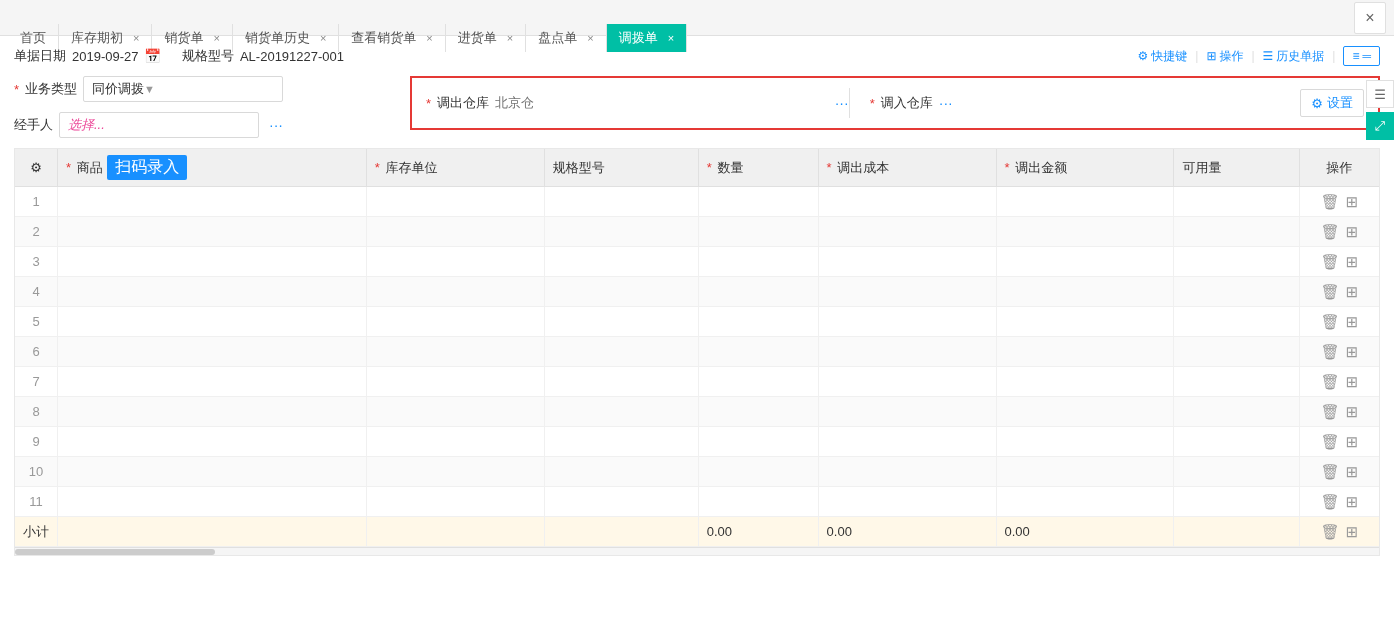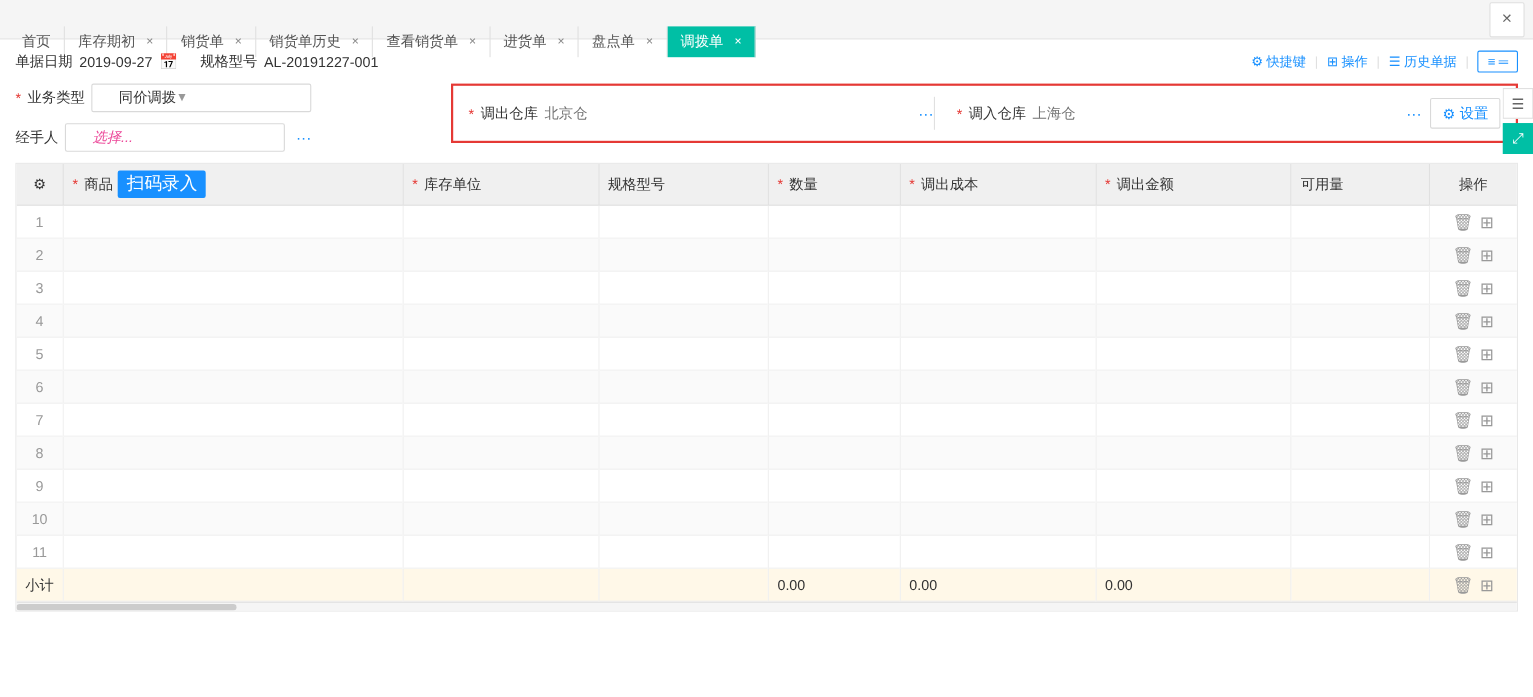"同价调拨" .form-select { padding: 3px 24px -> 3px 8px }
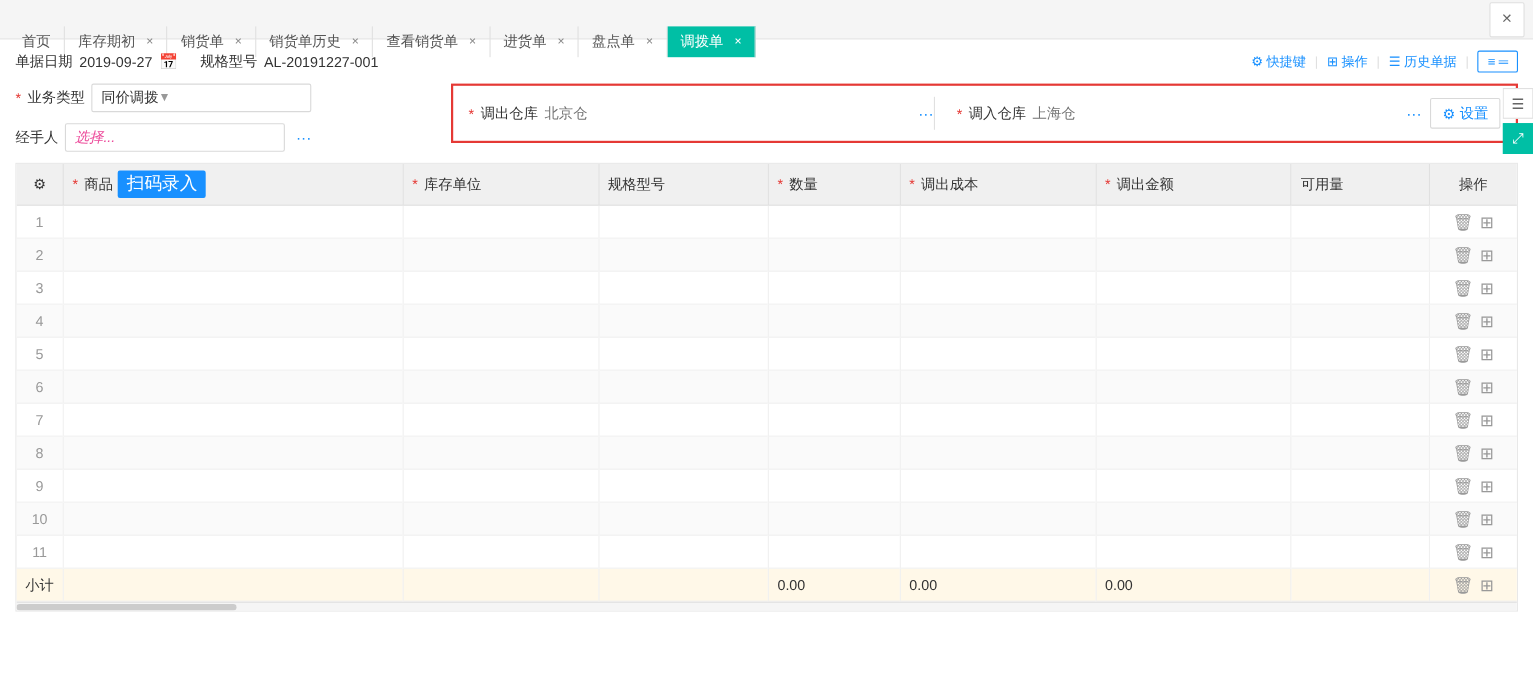"上海仓" span.warehouse-value { html: <span>上海仓</span> -> none }
